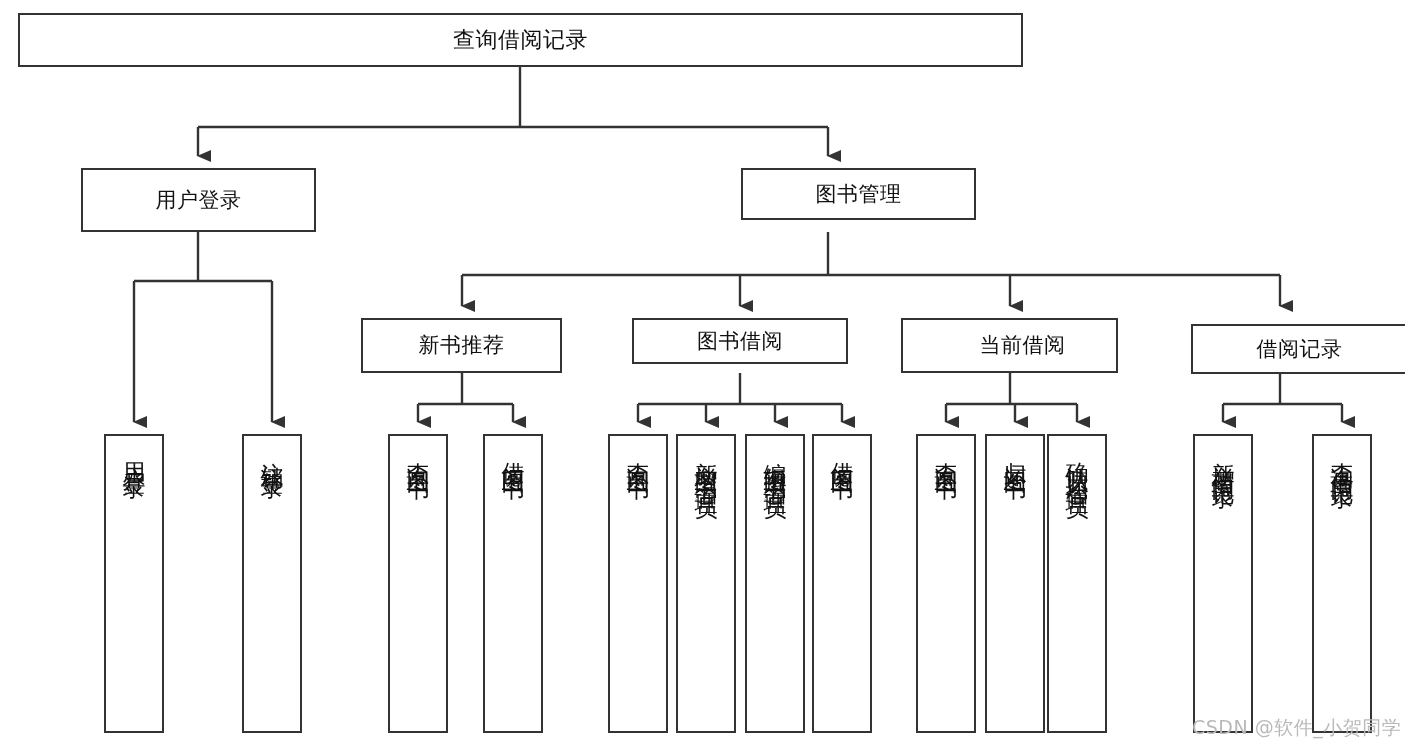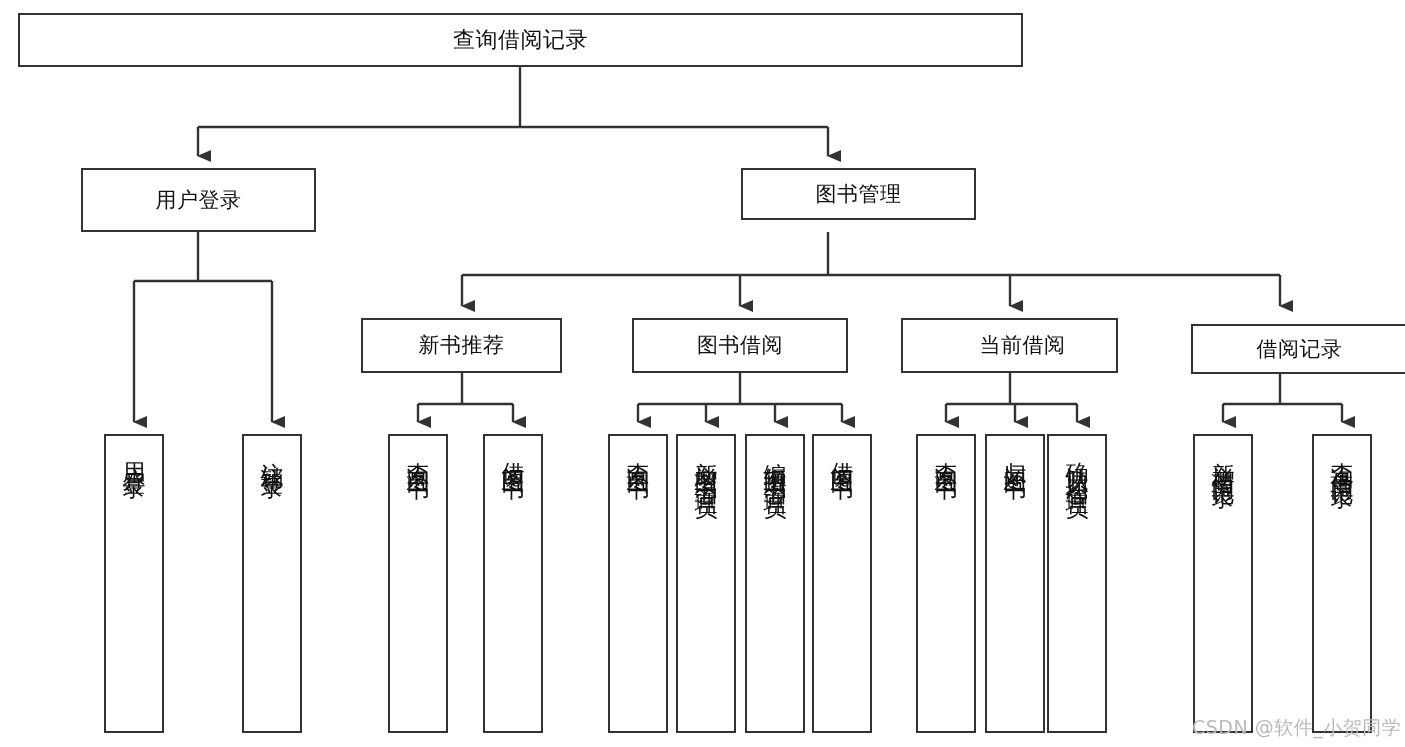"图书借阅" div.node { height: 55px -> 46px }
